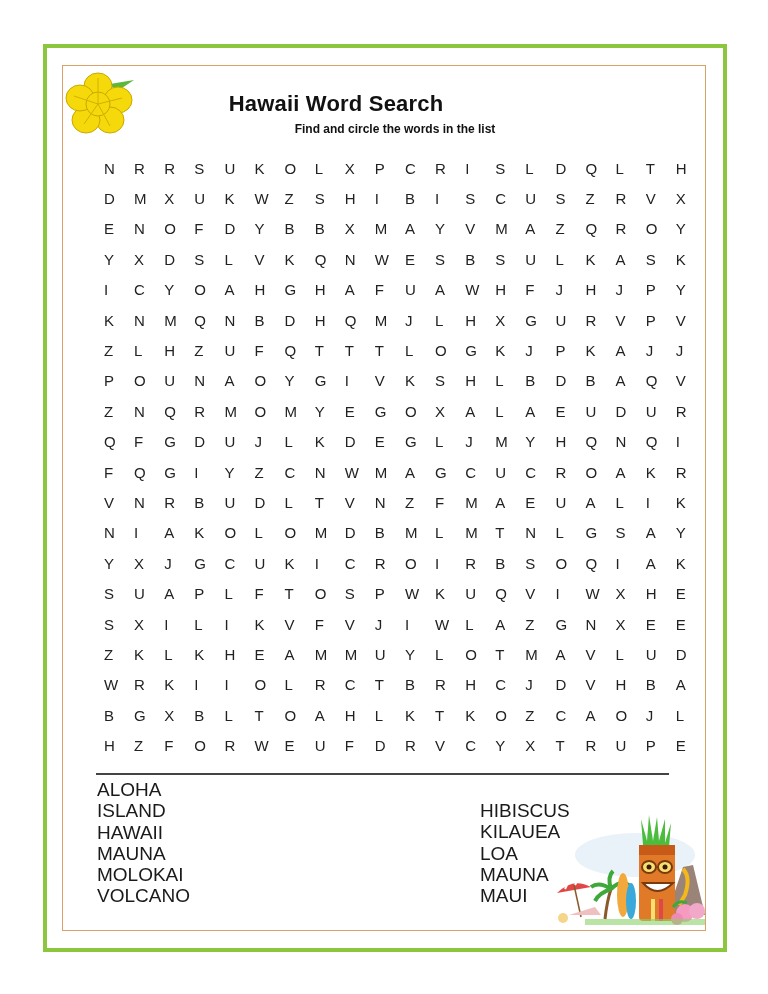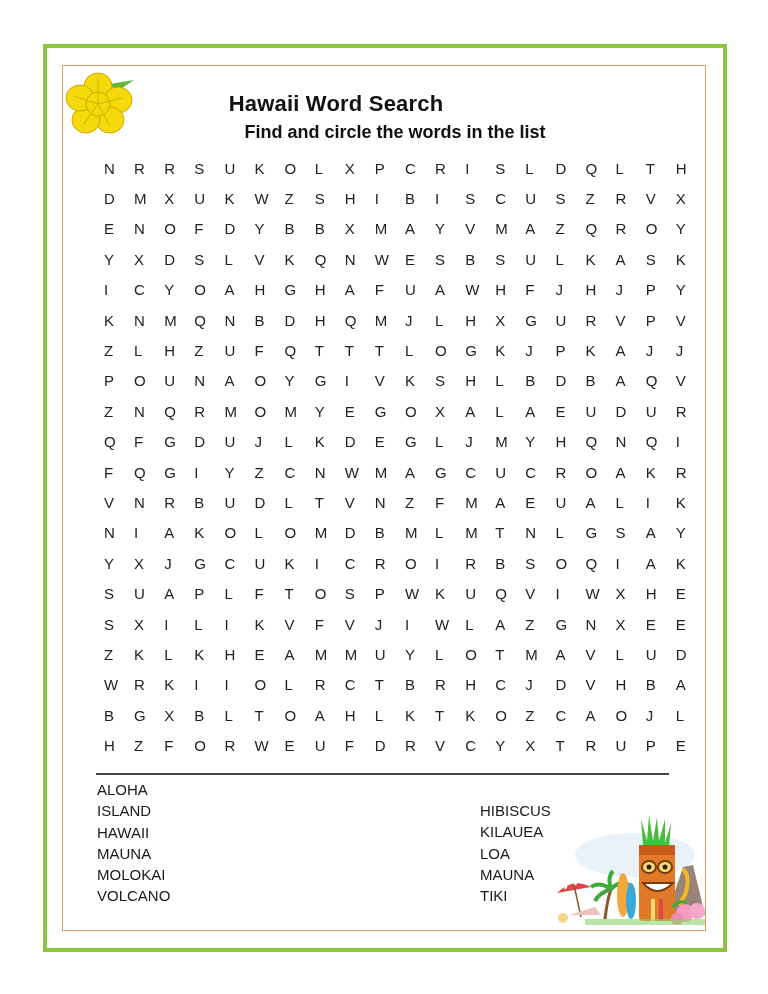"Find and circle the words" .subtitle { font-size: 18px -> 12px }
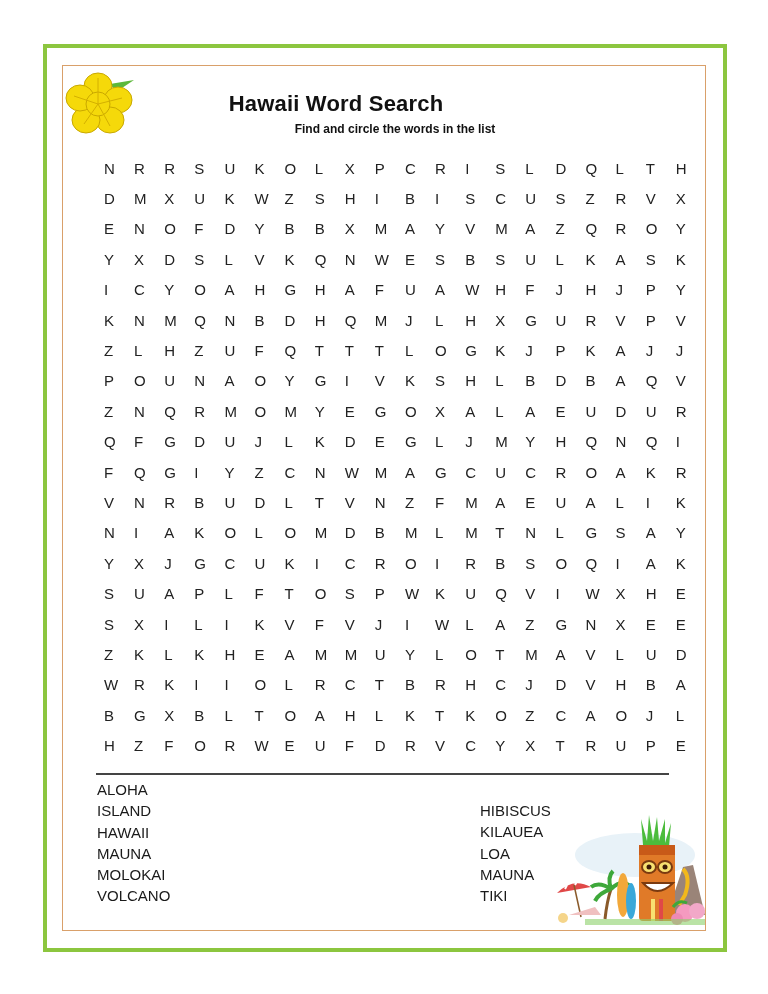"ALOHA" .col .w { font-size: 15px -> 19px }
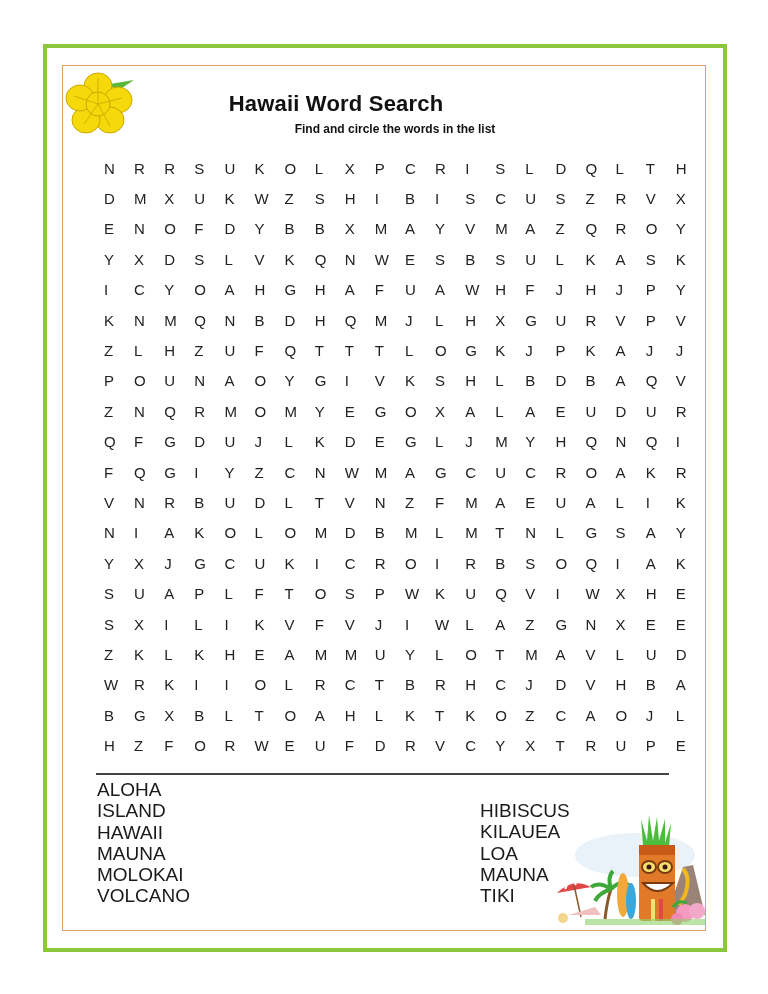"TIKI" span.w { text: TIKI -> MAUI }
